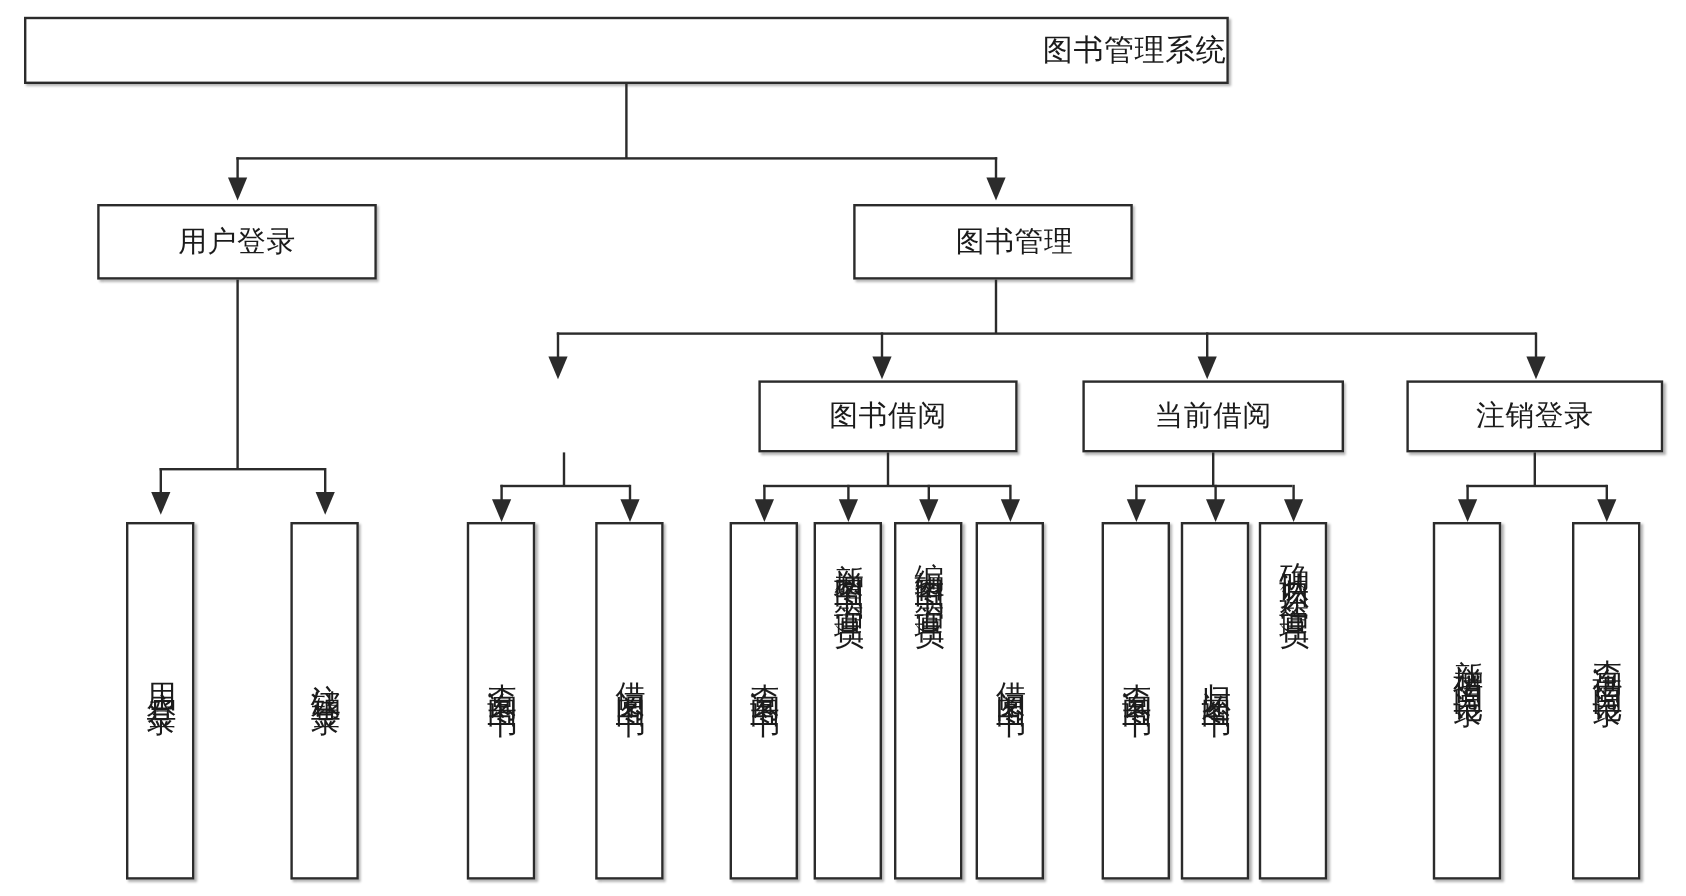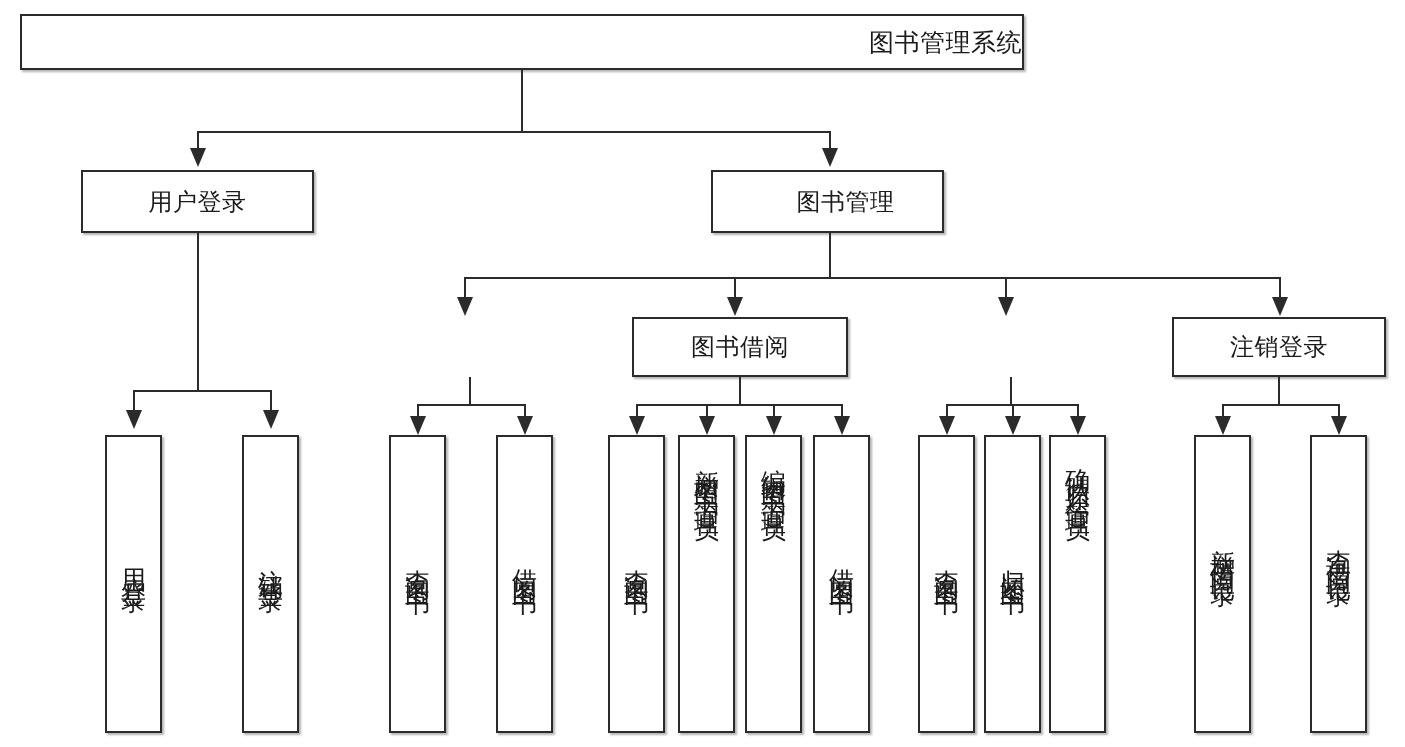"当前借阅" div.node { html: none -> <div> <span>当前借阅</span> </div> }
